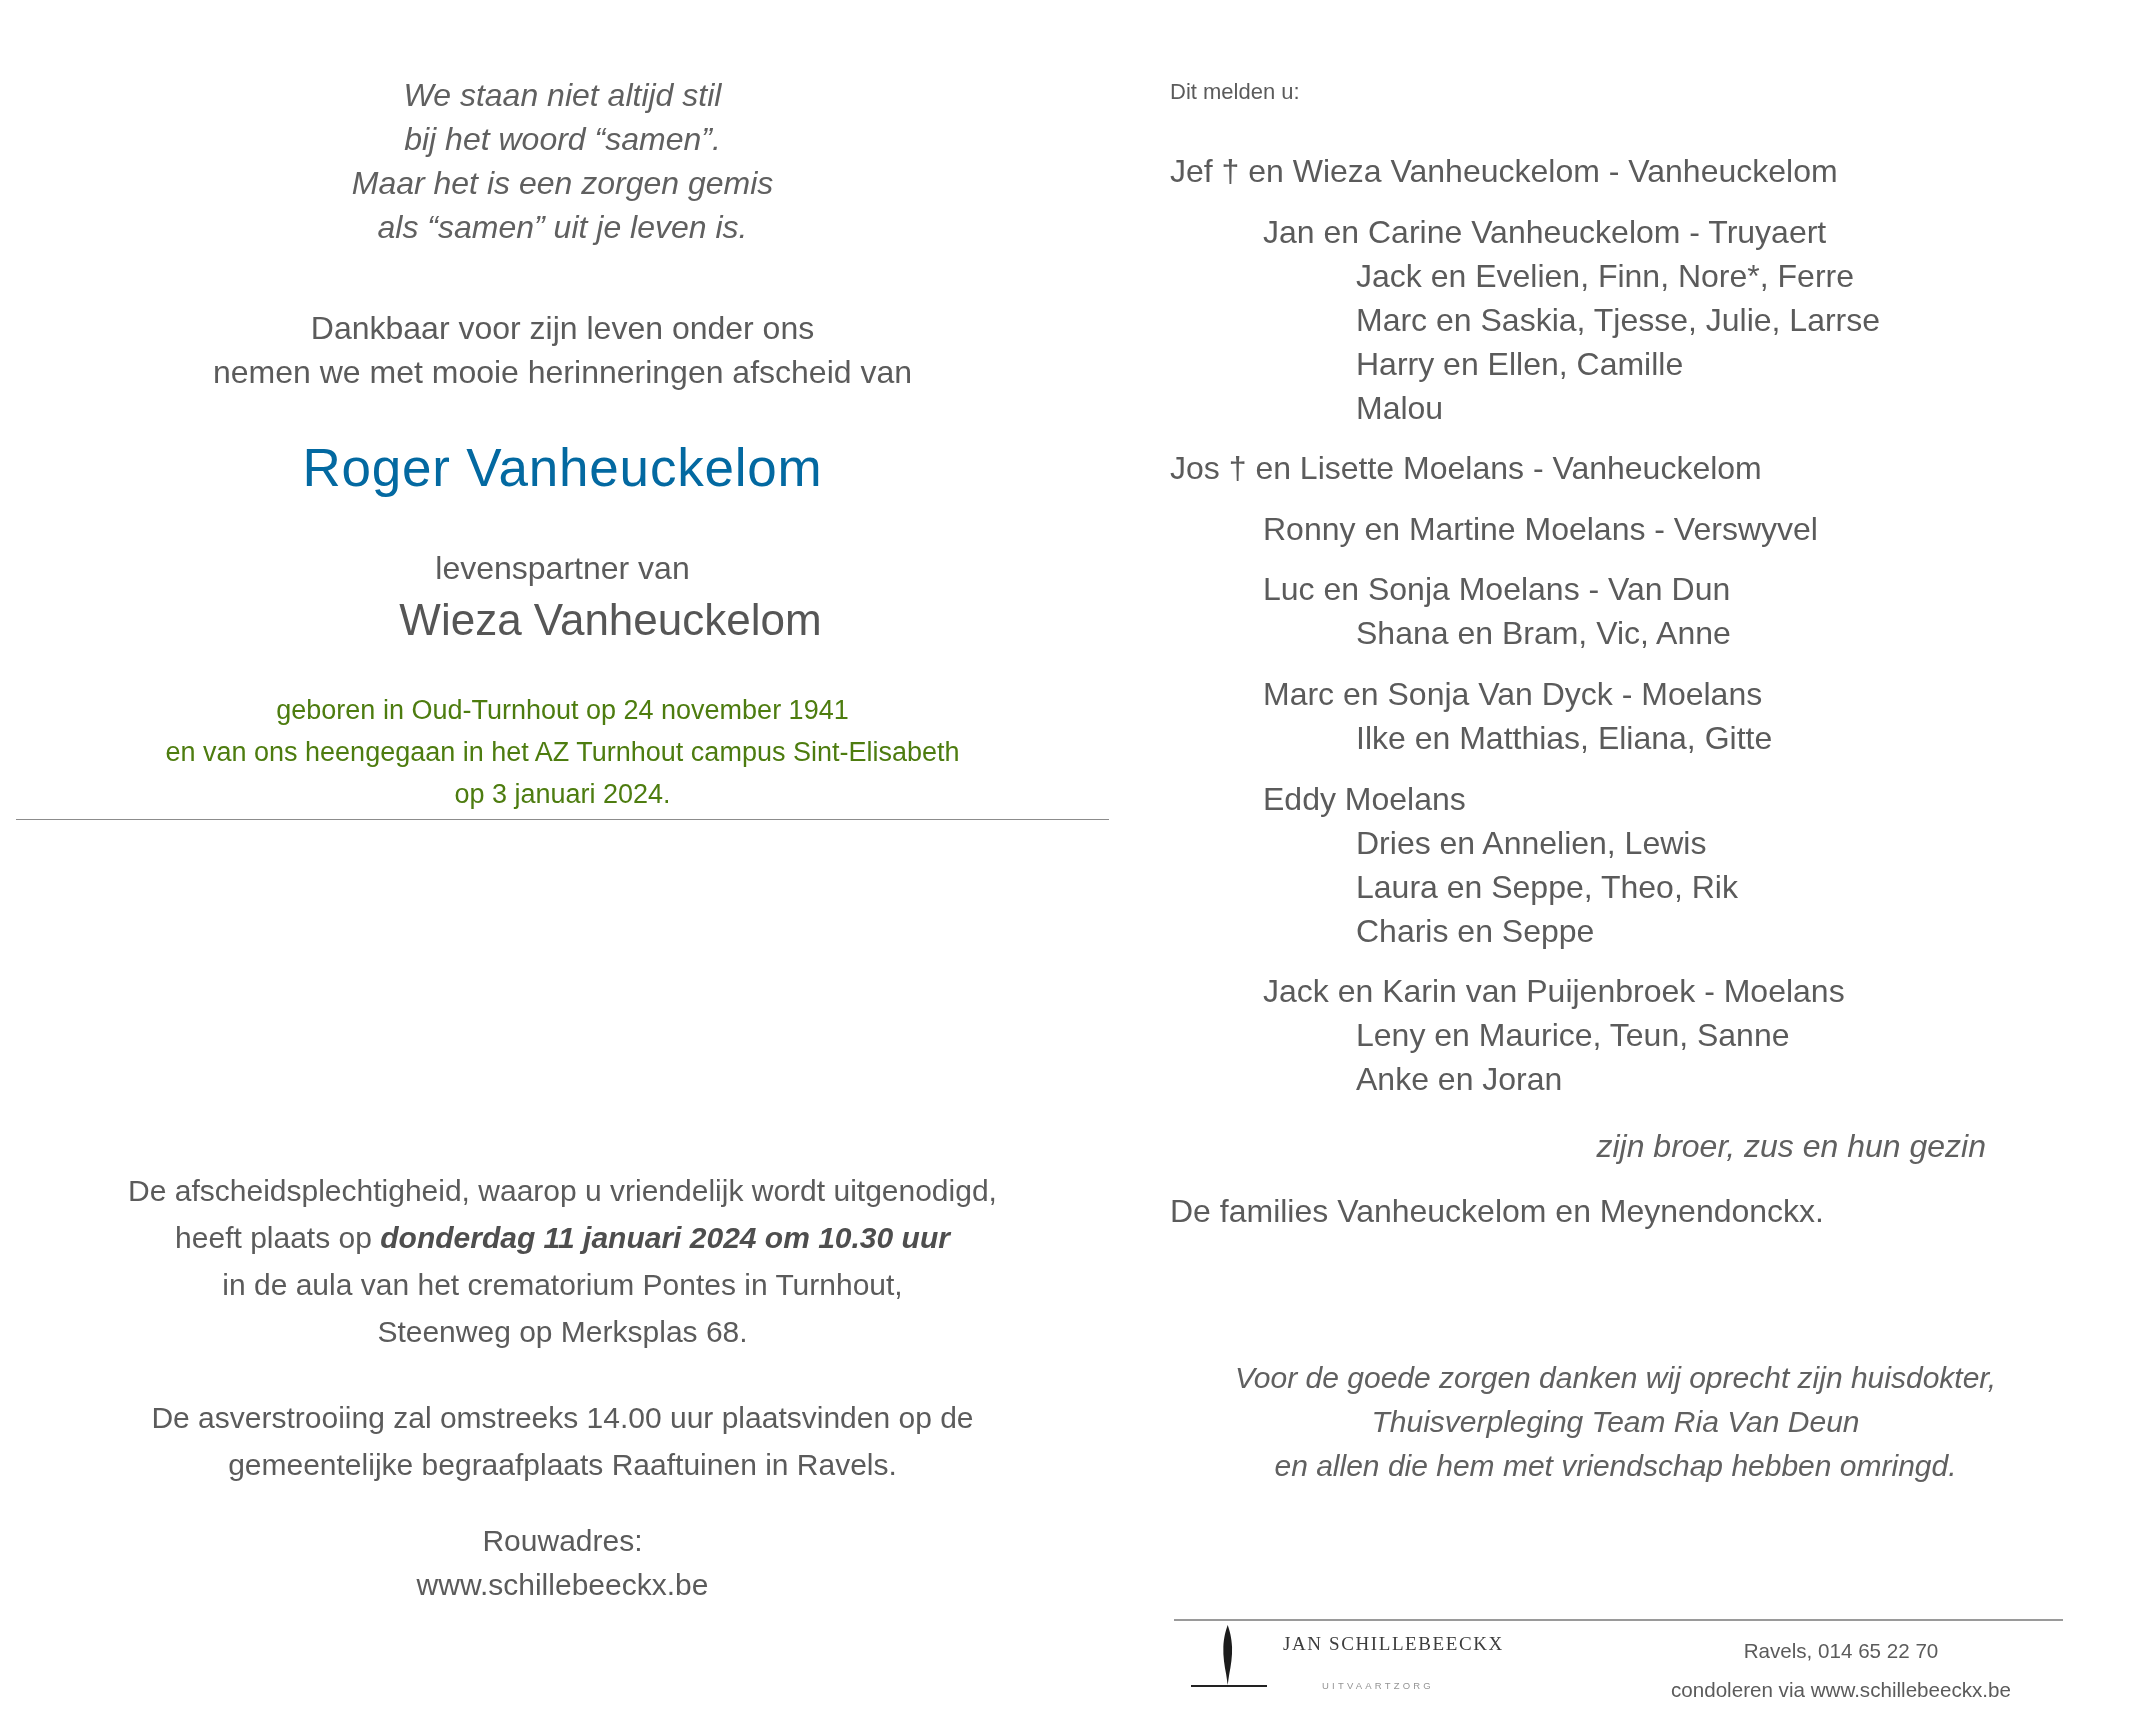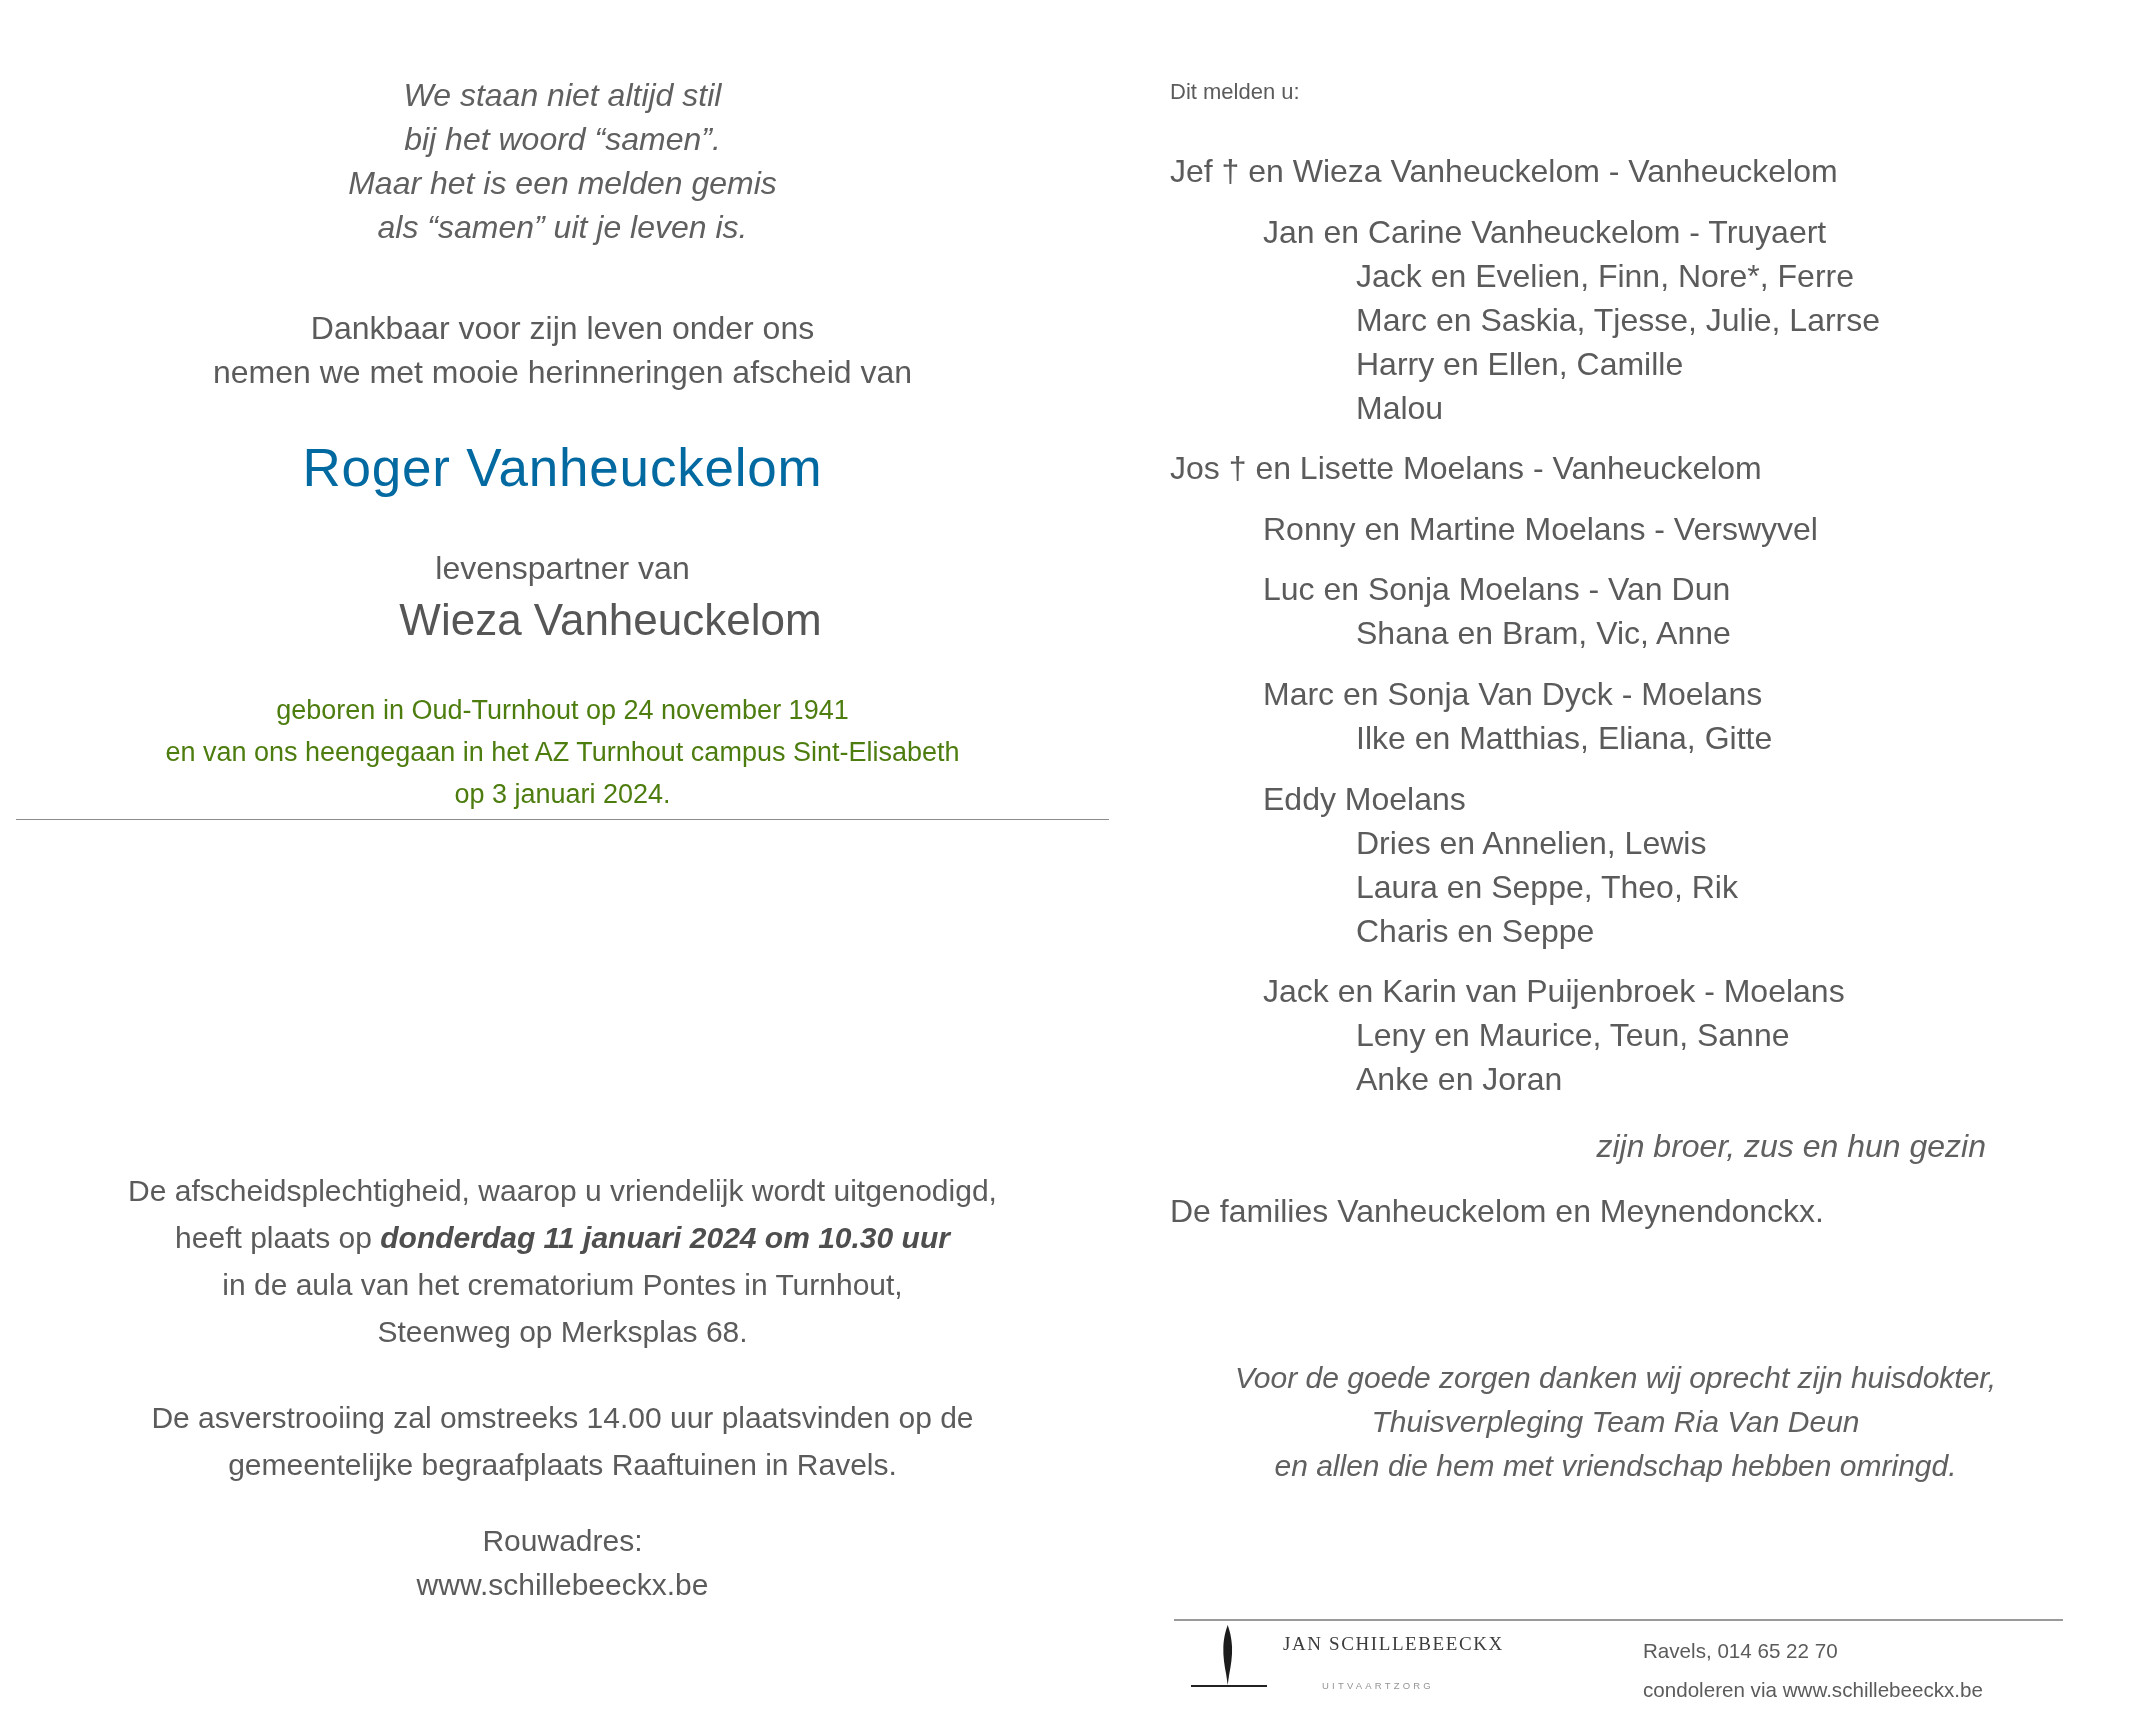"Maar het is een melden" div { text: melden -> zorgen }
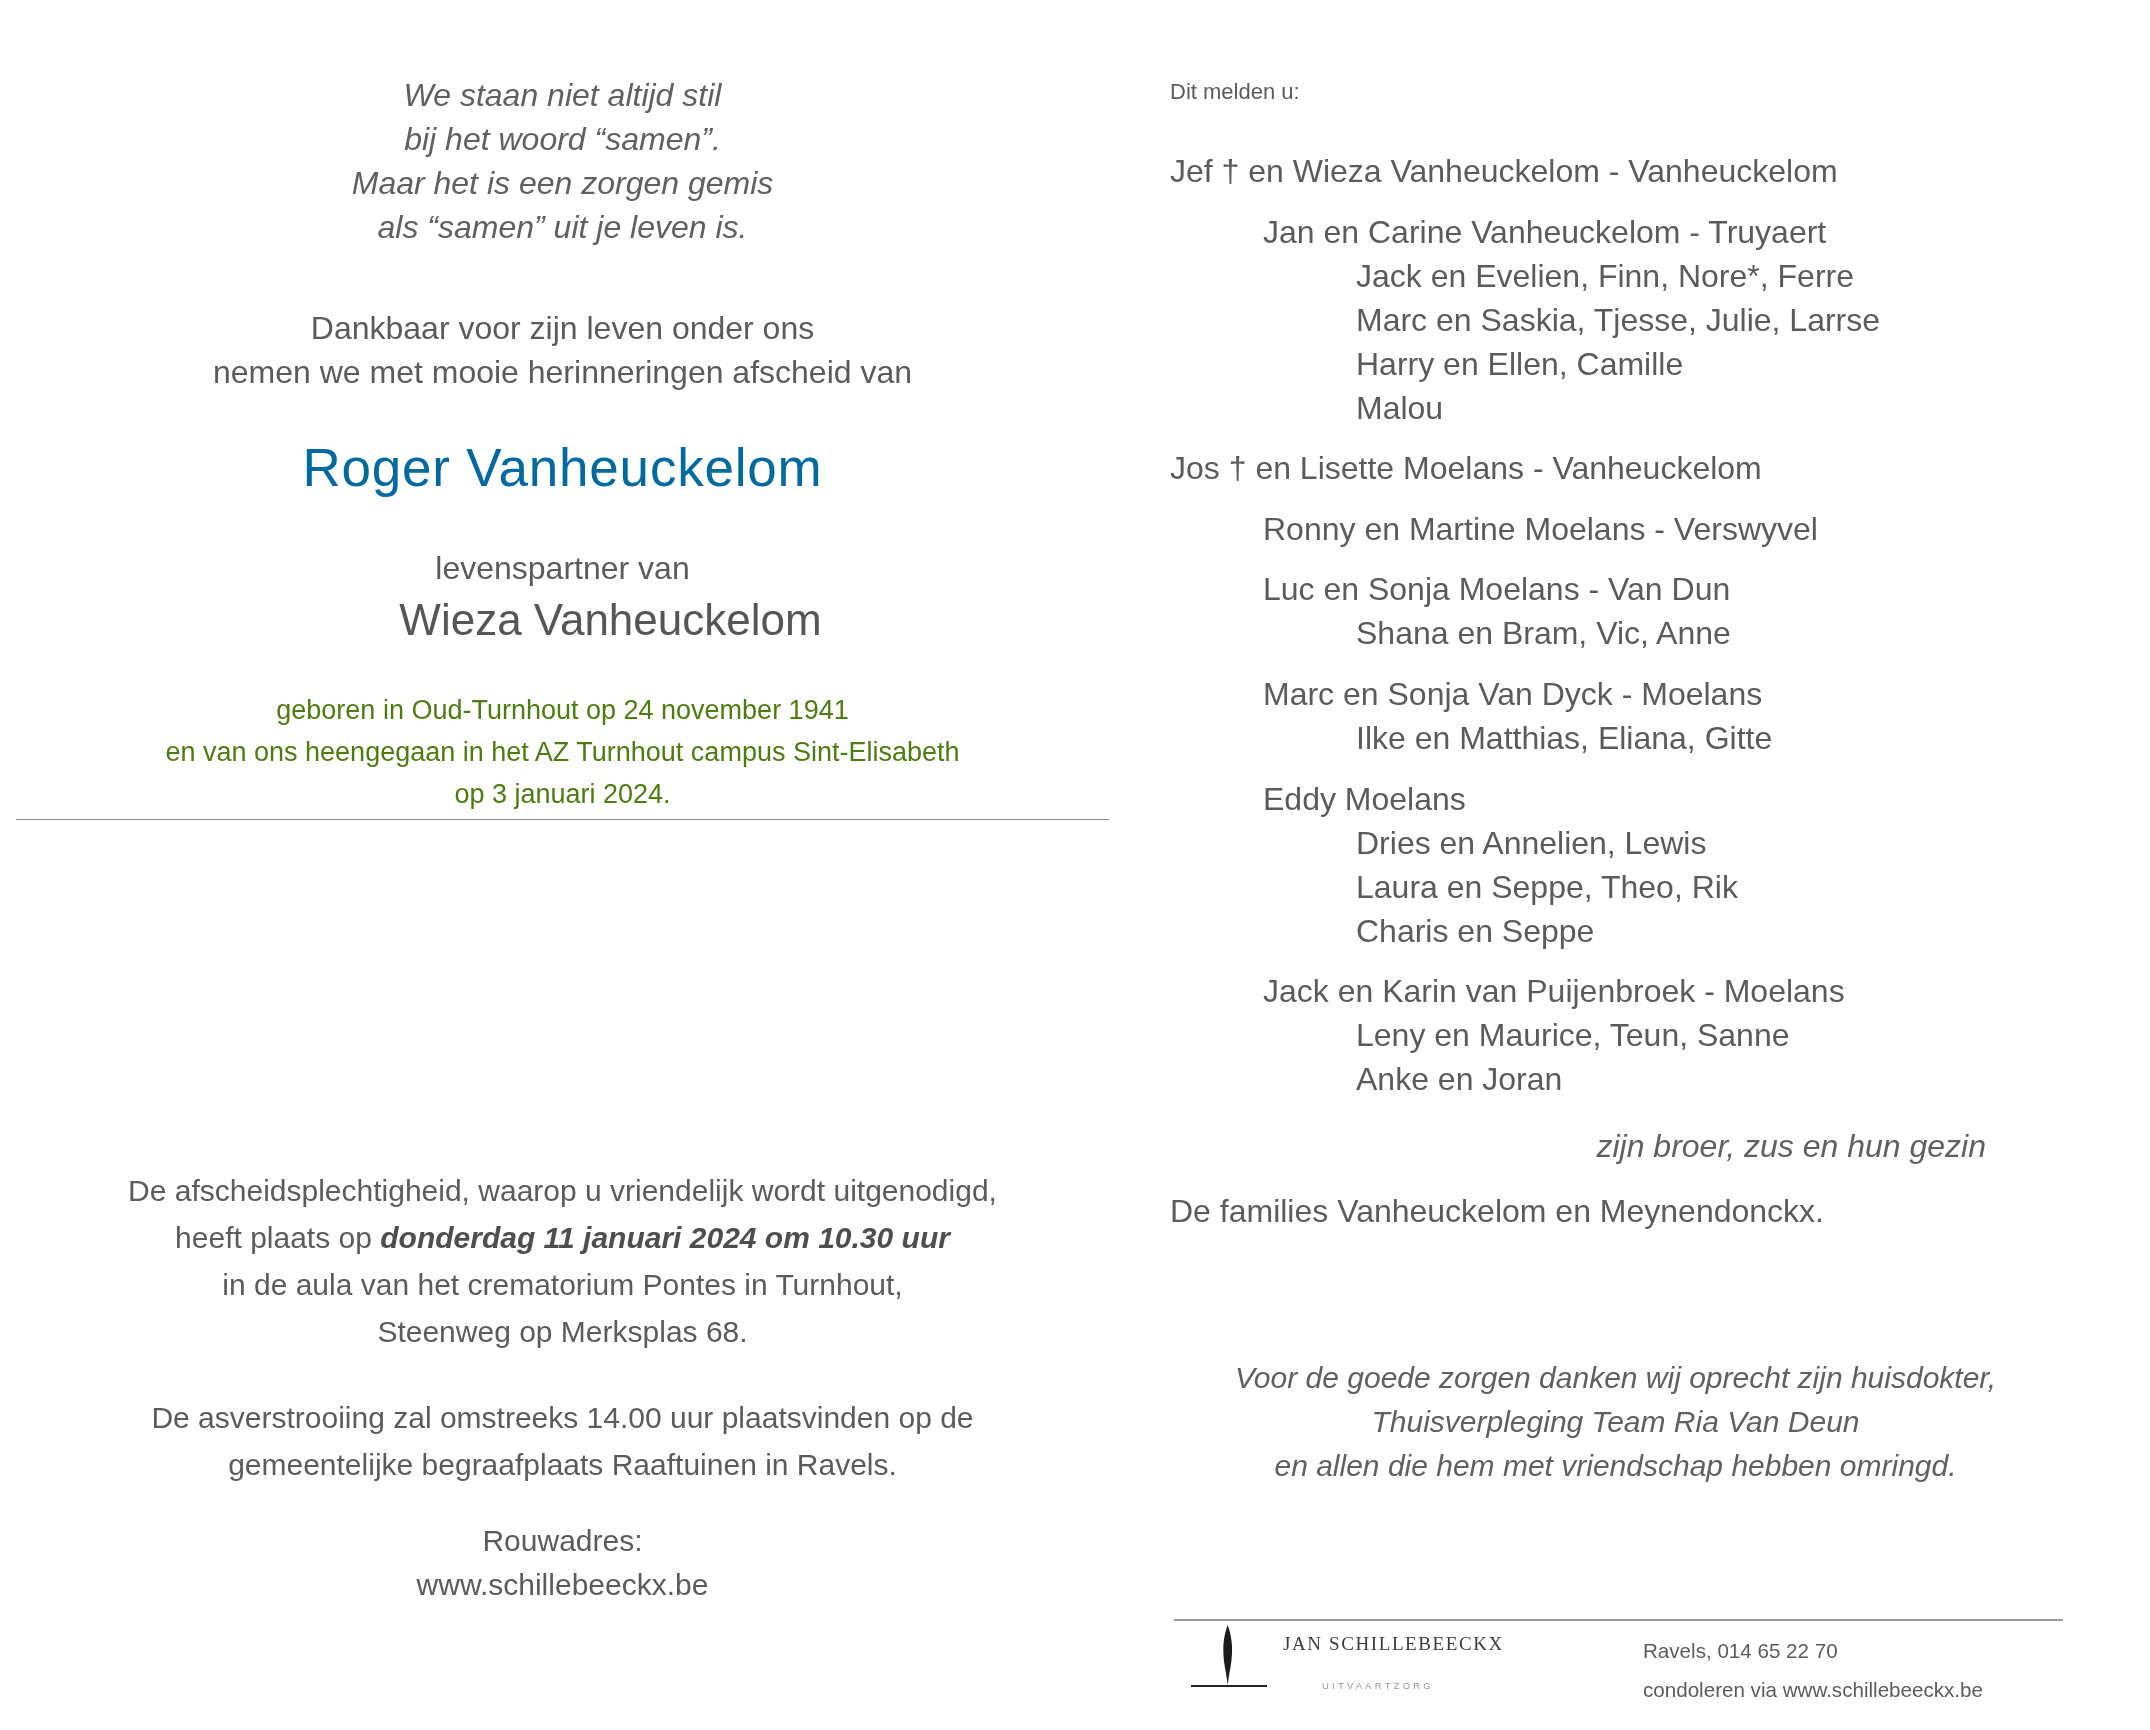"Ravels, 014 65 22 70" .contact { text-align: left -> center }
